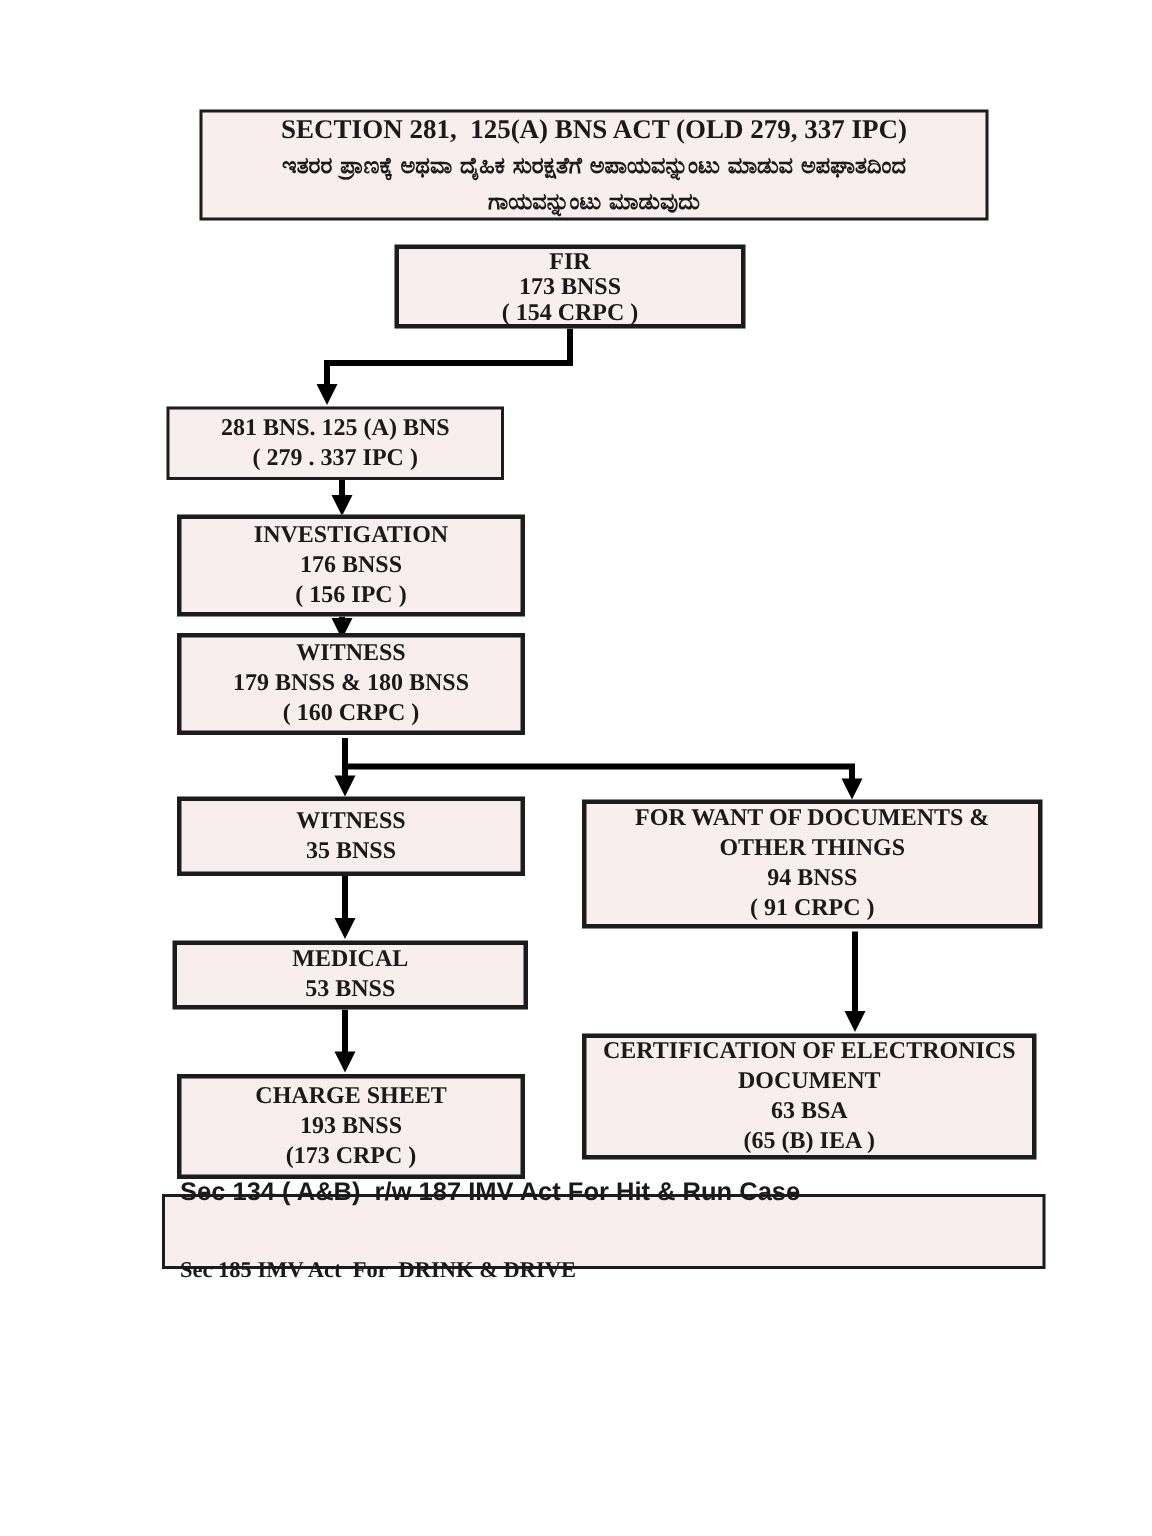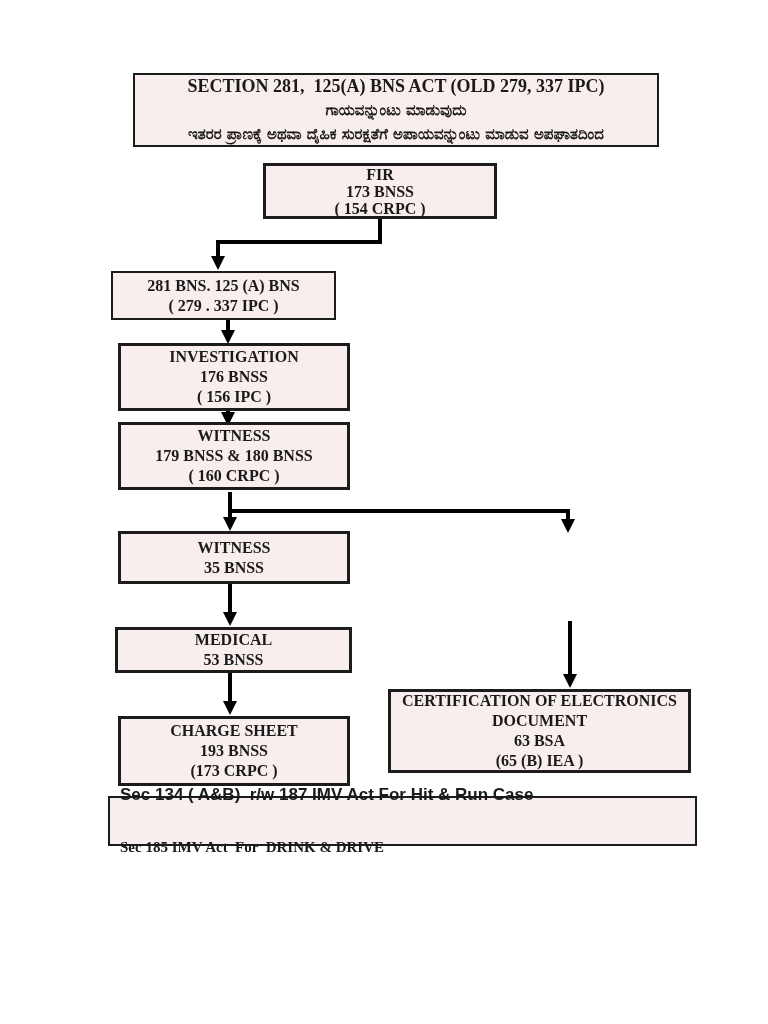"ಗಾಯವನ್ನುಂಟು ಮಾಡುವುದು" div.title-kn { order: before "ಇತರರ ಪ್ರಾಣಕ್ಕೆ ಅಥವಾ ದೈಹಿಕ ಸುರಕ್ಷತೆಗೆ" -> after "ಇತರರ ಪ್ರಾಣಕ್ಕೆ ಅಥವಾ ದೈಹಿಕ ಸುರಕ್ಷತೆಗೆ" }
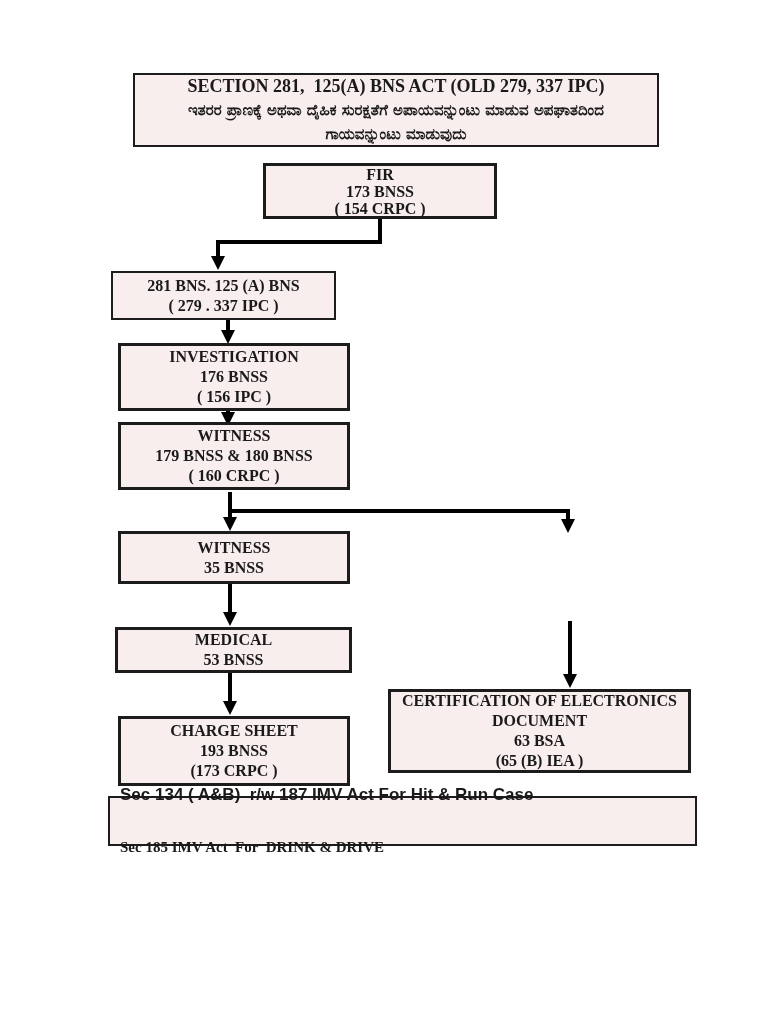"FOR WANT OF DOCUMENTS &" div.box { html: none -> <div> <div>FOR WANT OF DOCUMENTS &amp; OTHER THINGS</div> <div>94 BNSS</div> <div>( 91 CRPC )</div> </div> }
